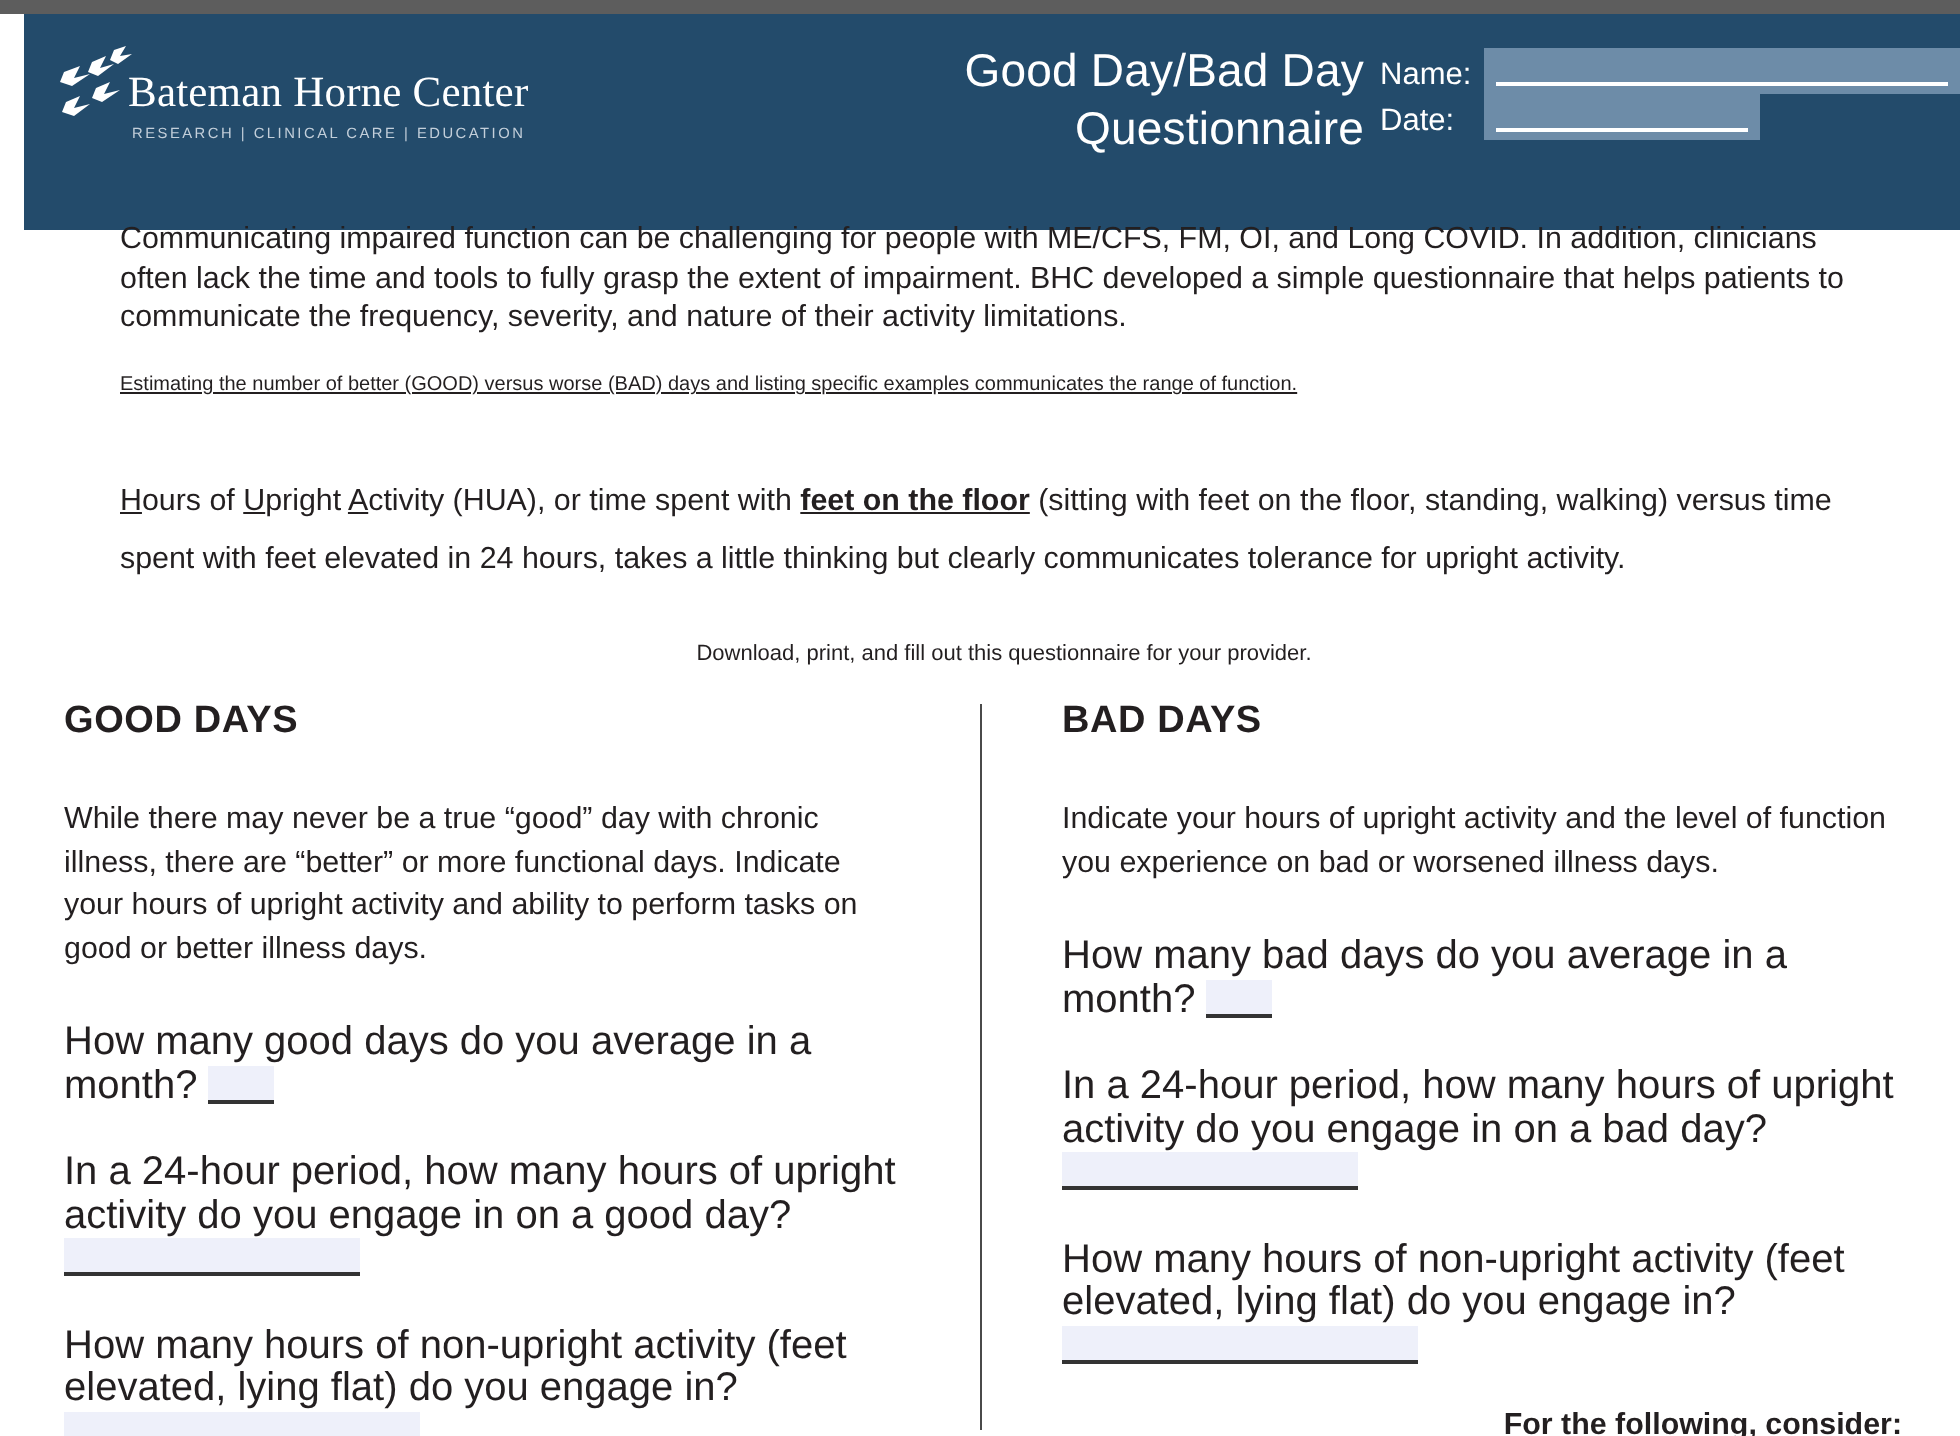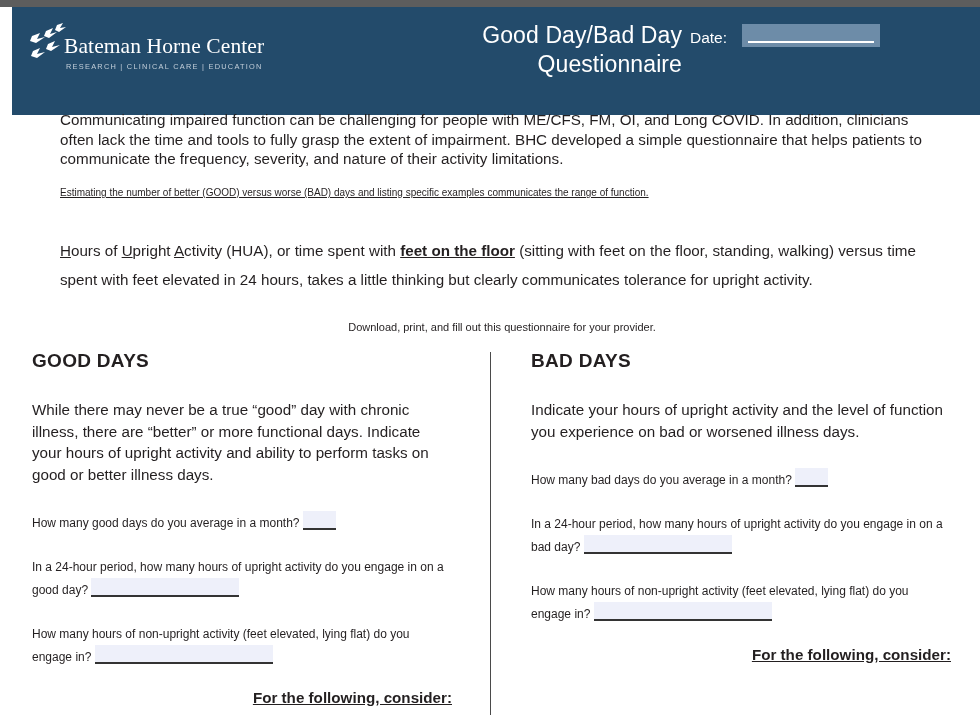"Name:" div.nd-row { html: none -> <div> <span>Name:</span> <span></span> </div> }
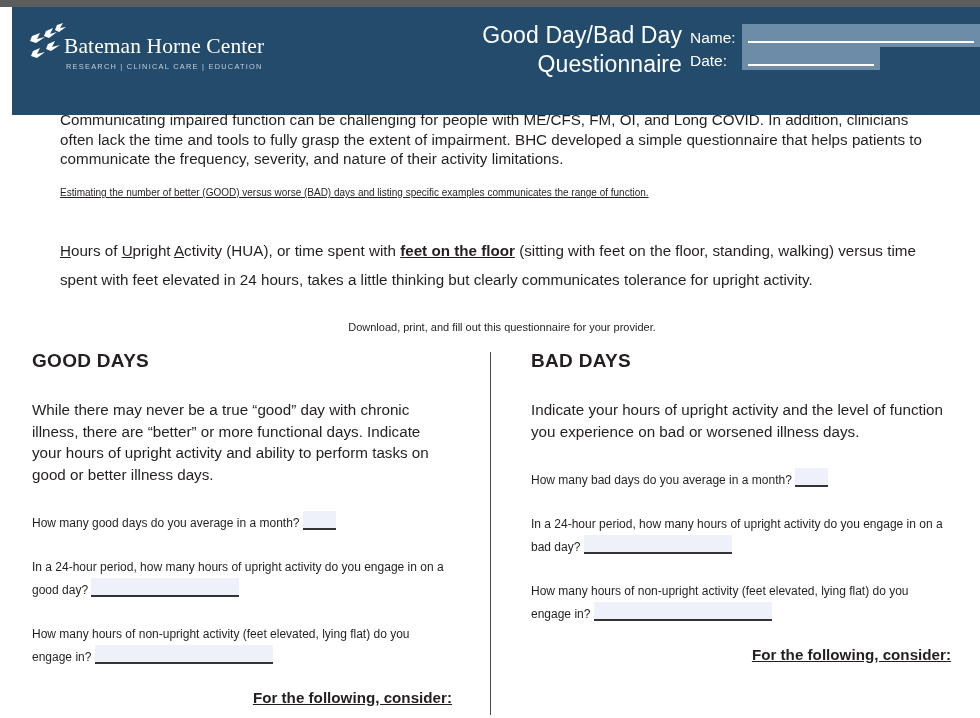"How many bad days do" .q { font-size: 12px -> 20px }
